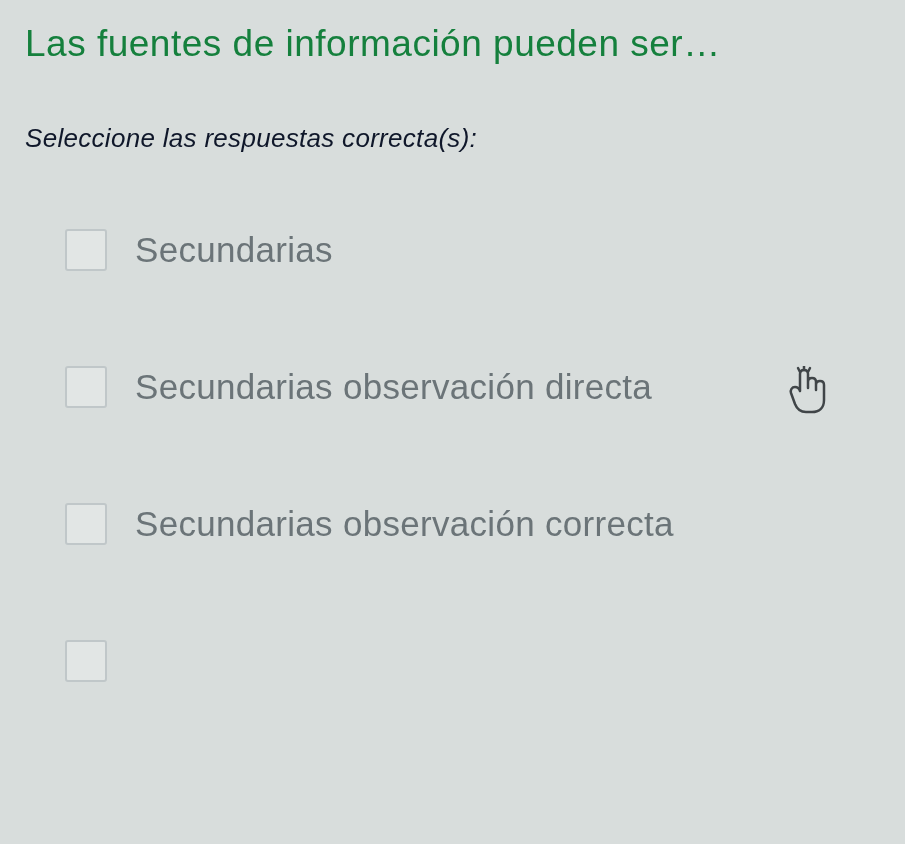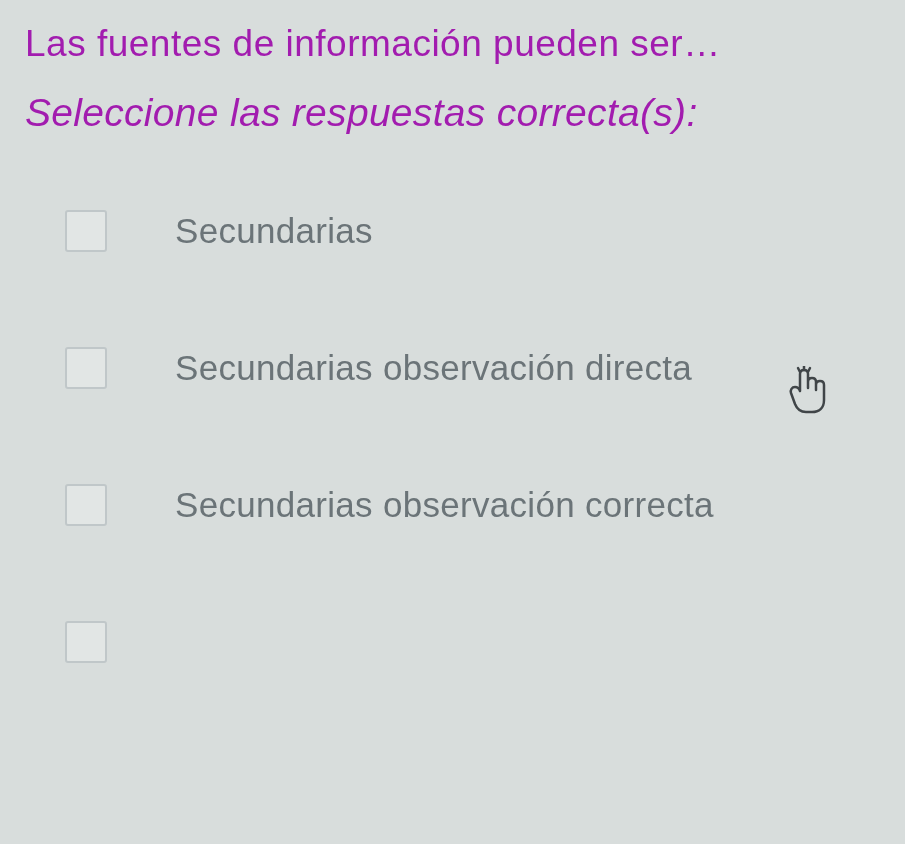"Las fuentes de información pueden" .question-title { color: #a21caf -> #15803d; margin-bottom: 23px -> 55px }
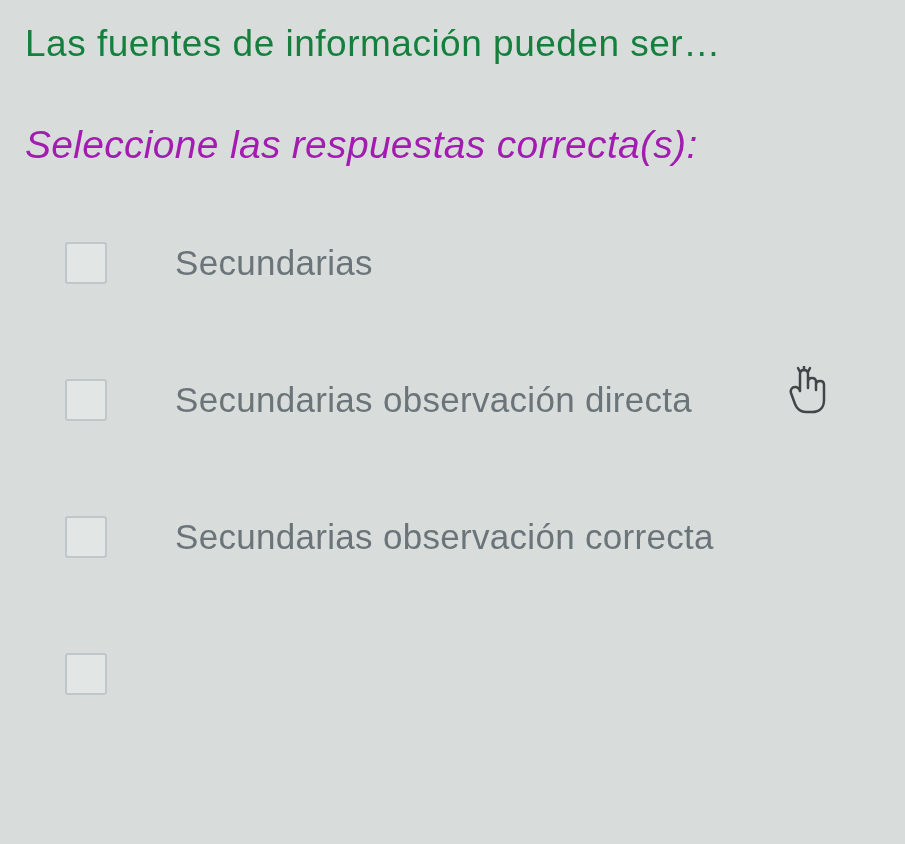"Seleccione las respuestas correcta(s):" .instruction { color: #a21caf -> #0f172a; font-size: 39px -> 26px }
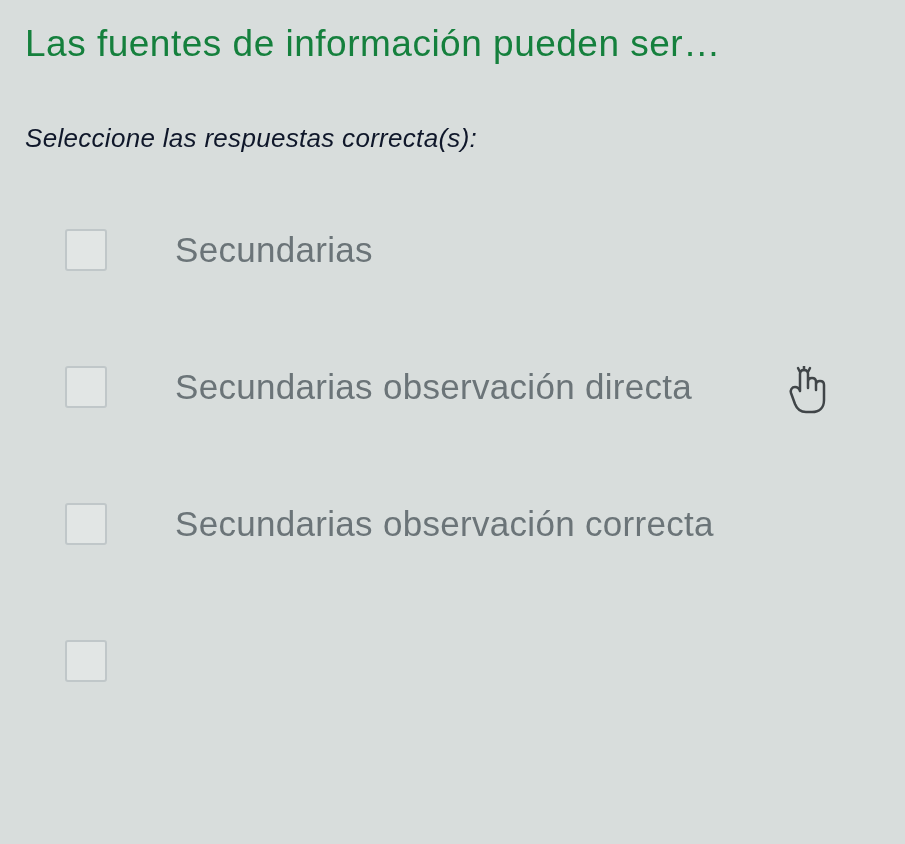"Secundarias" .option-row { gap: 68px -> 28px }
